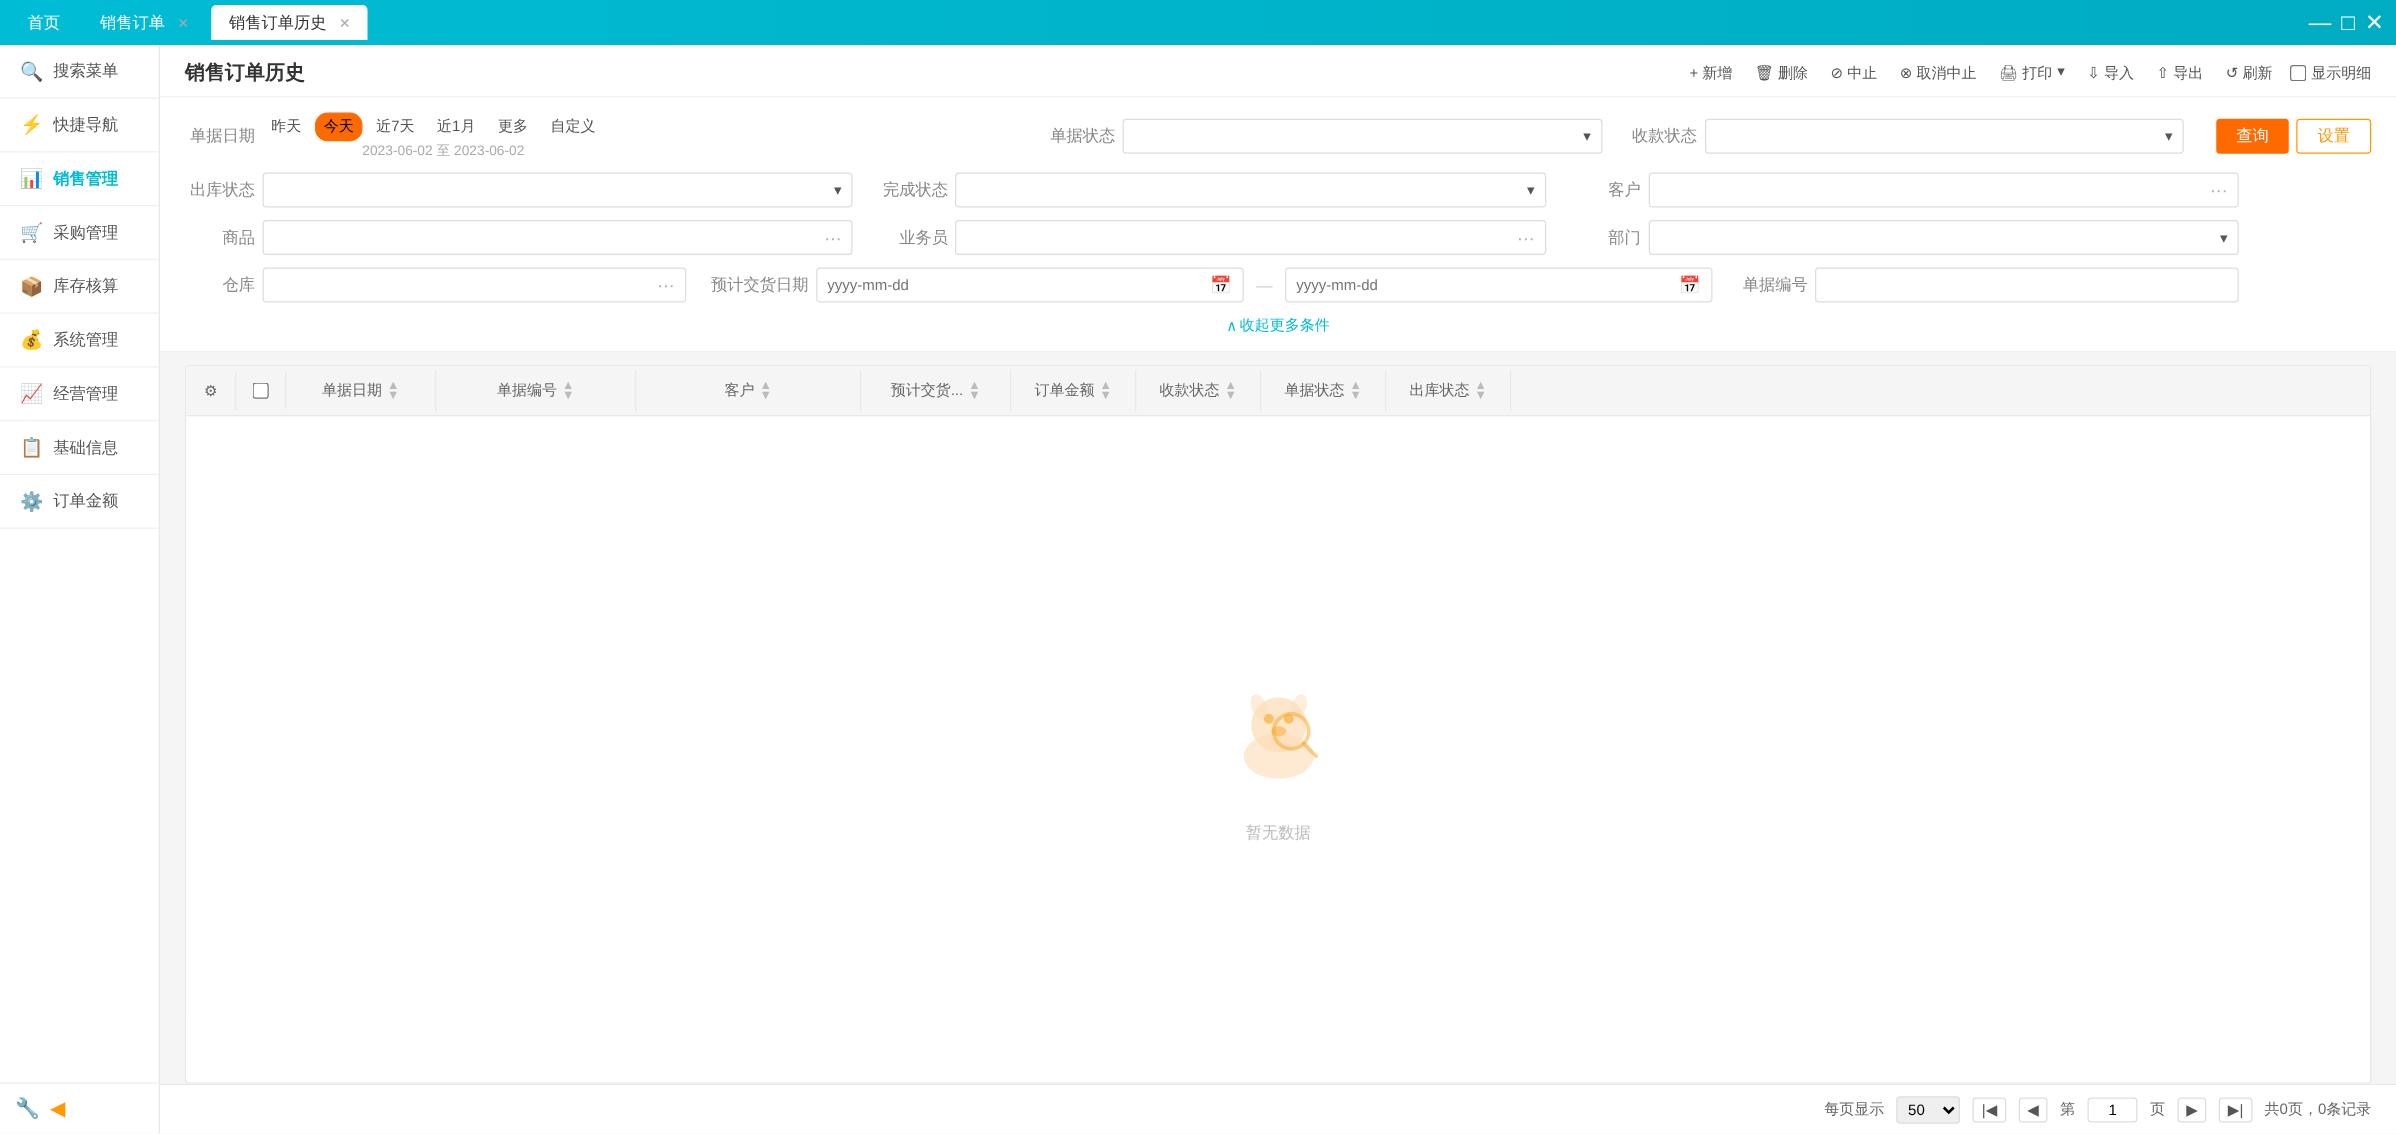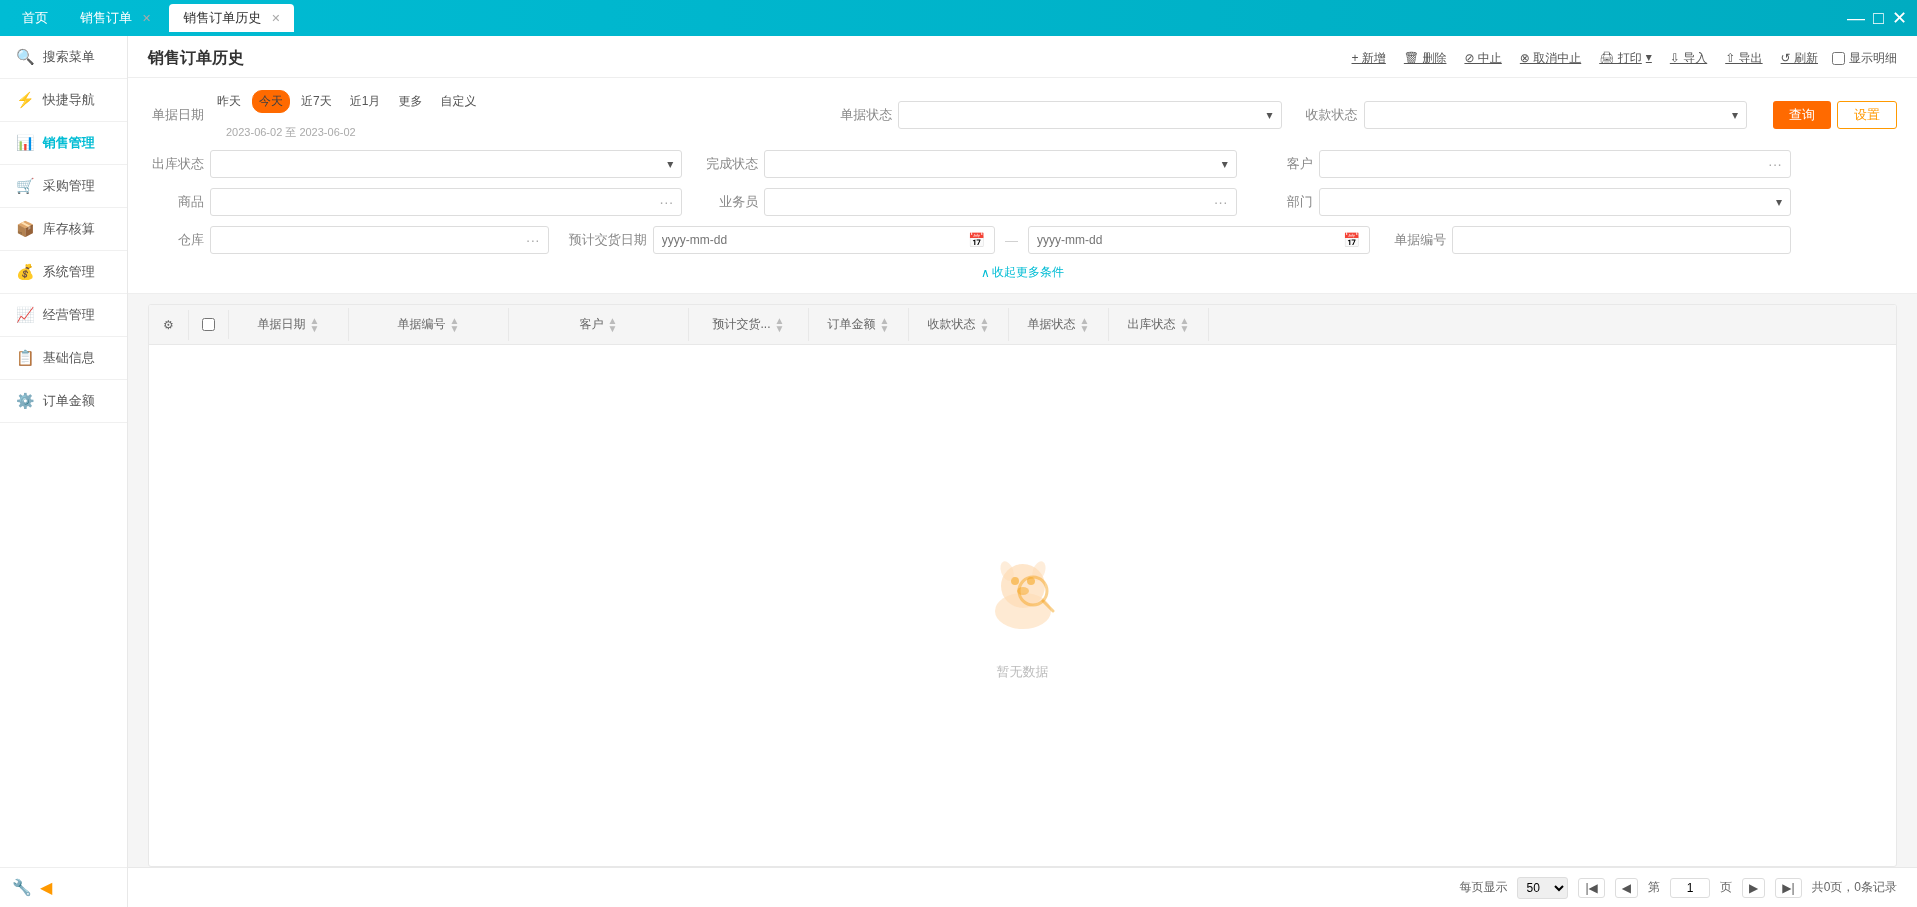"+ 新增" .toolbar-btn { text-decoration: underline -> none }
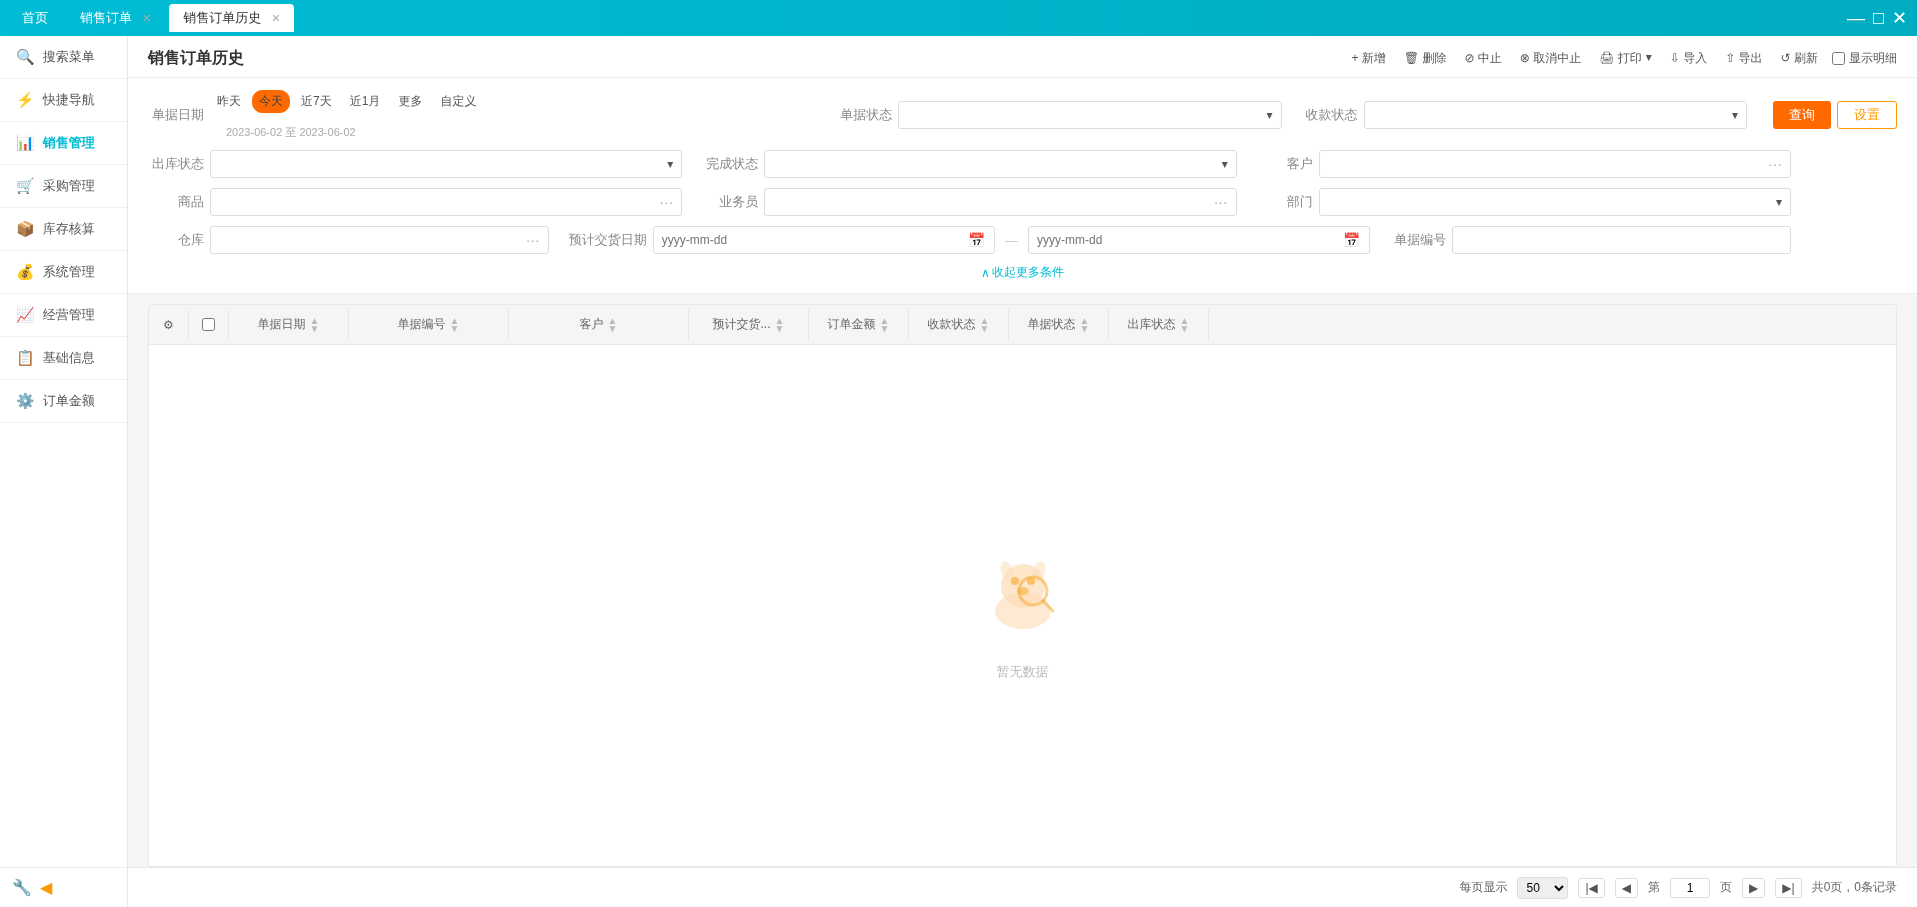"昨天" div { gap: 12px -> 0 }
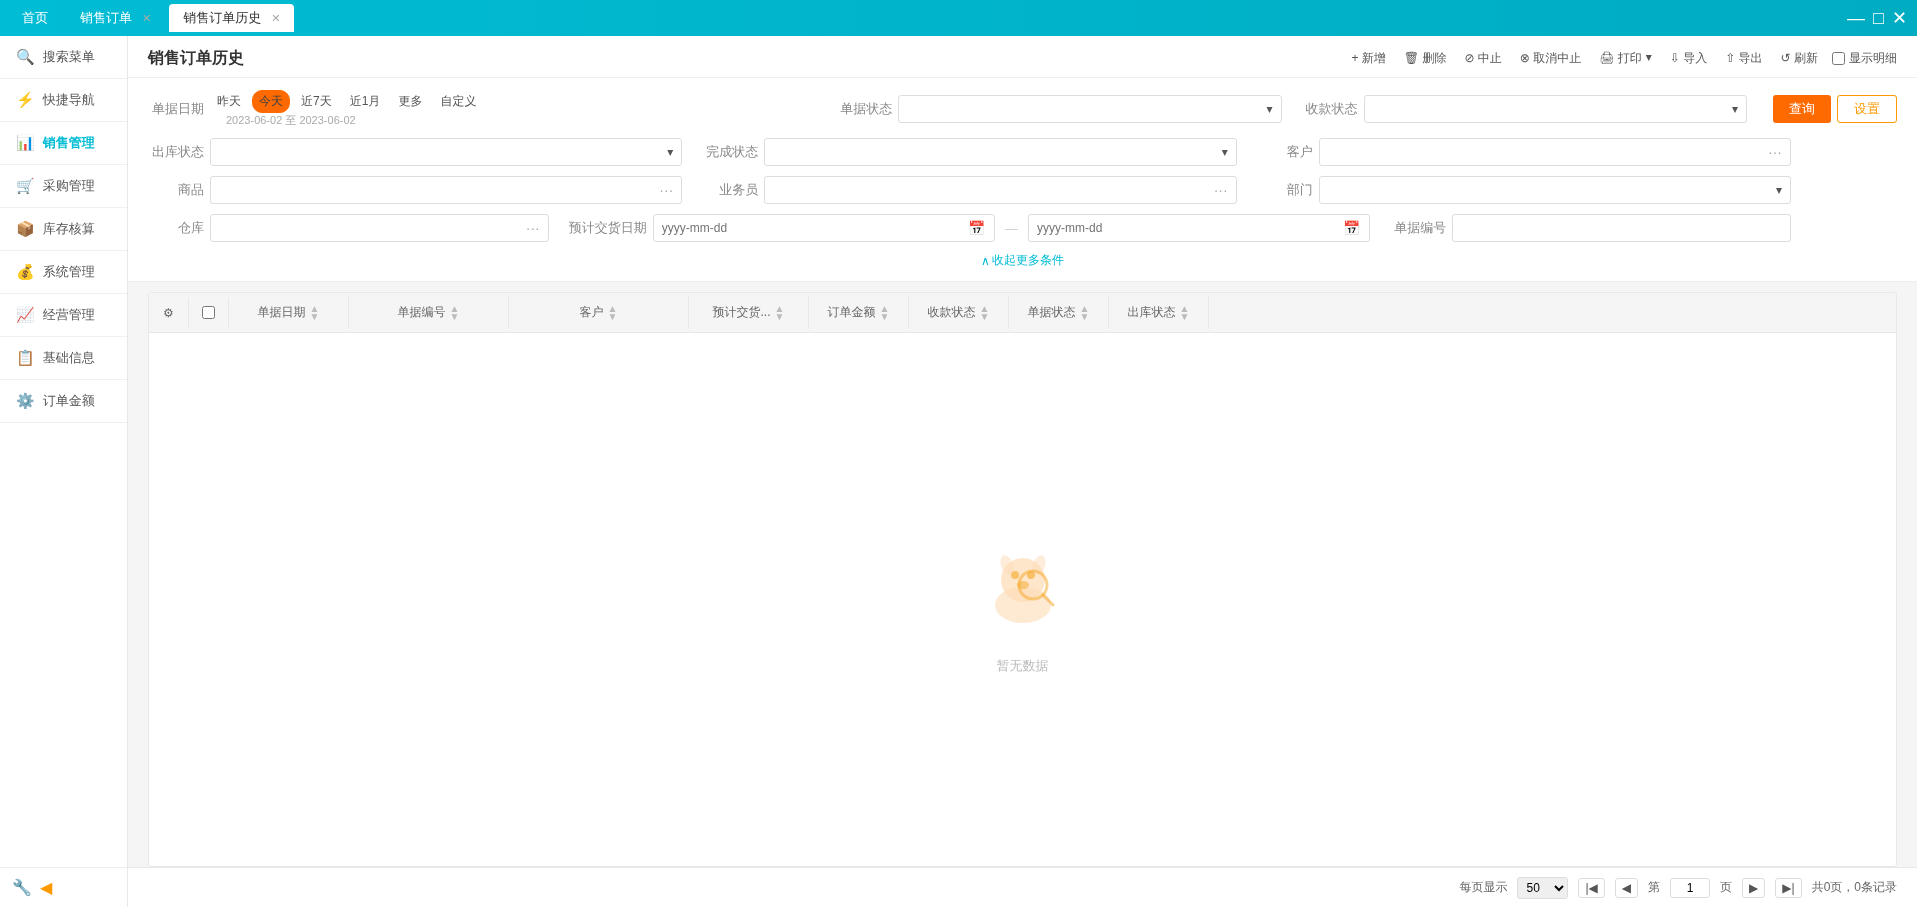"今天" .date-quick-btn.active { color: #404040 -> #000000 }
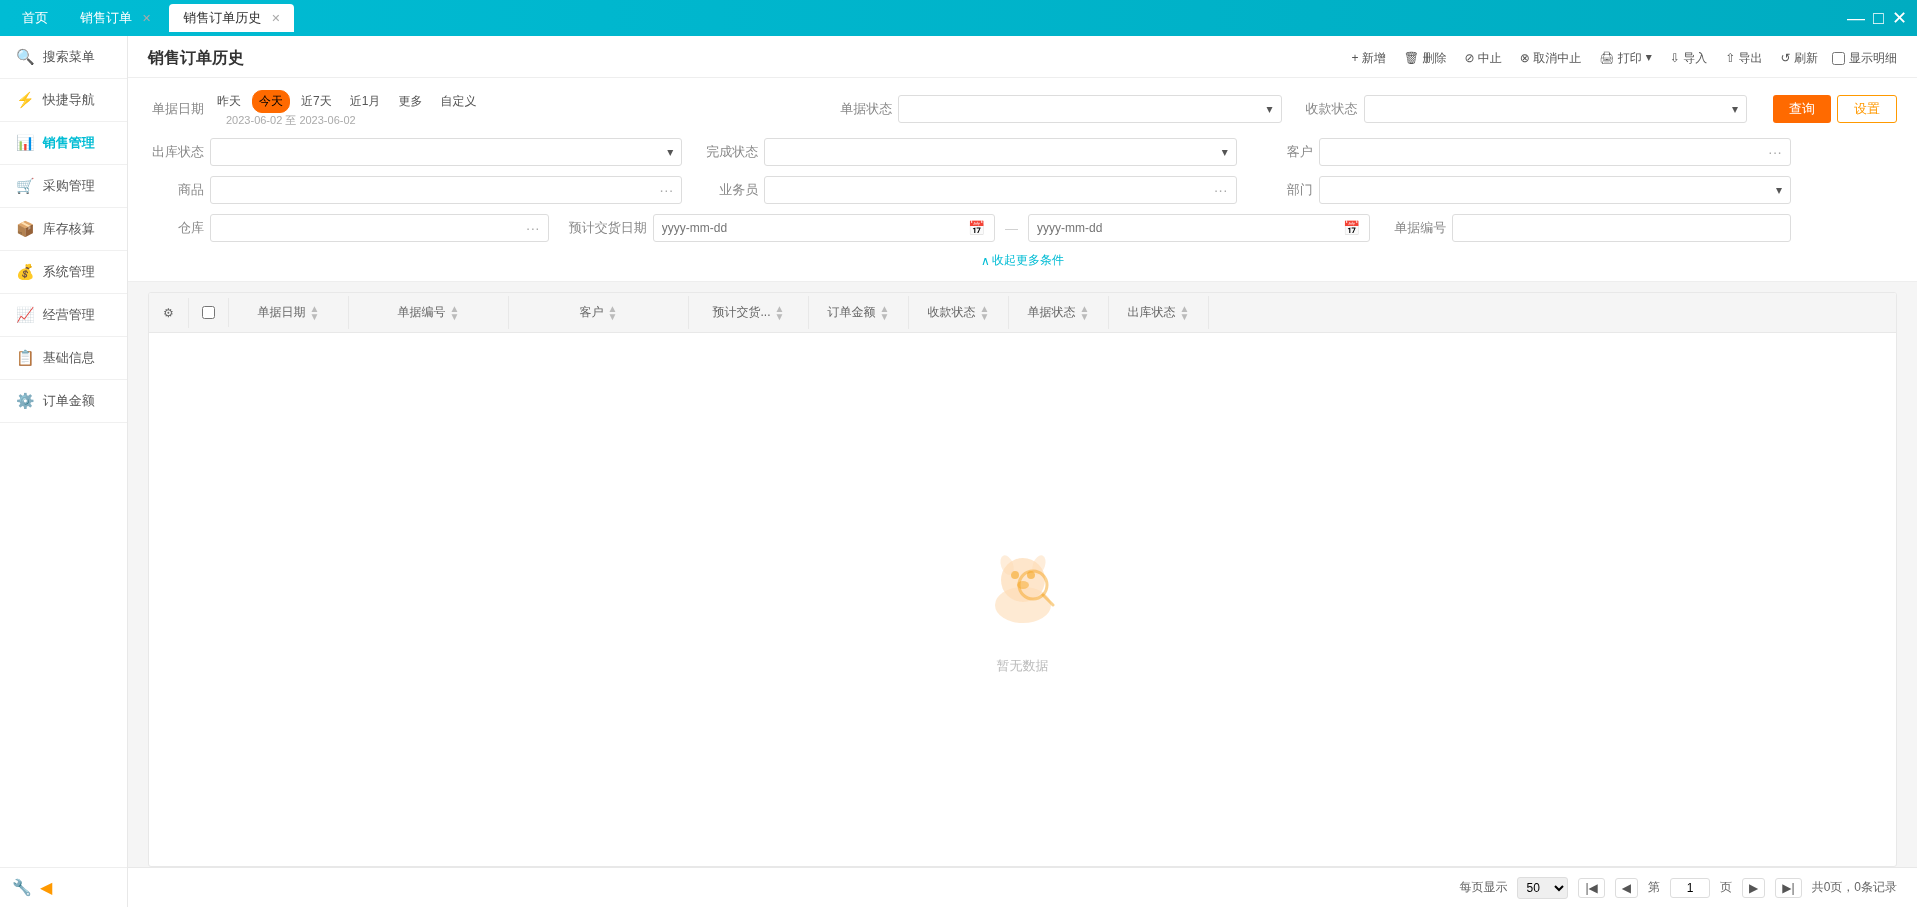"2023-06-02 至 2023-06-02" .date-sub-text { text-align: none -> center }
